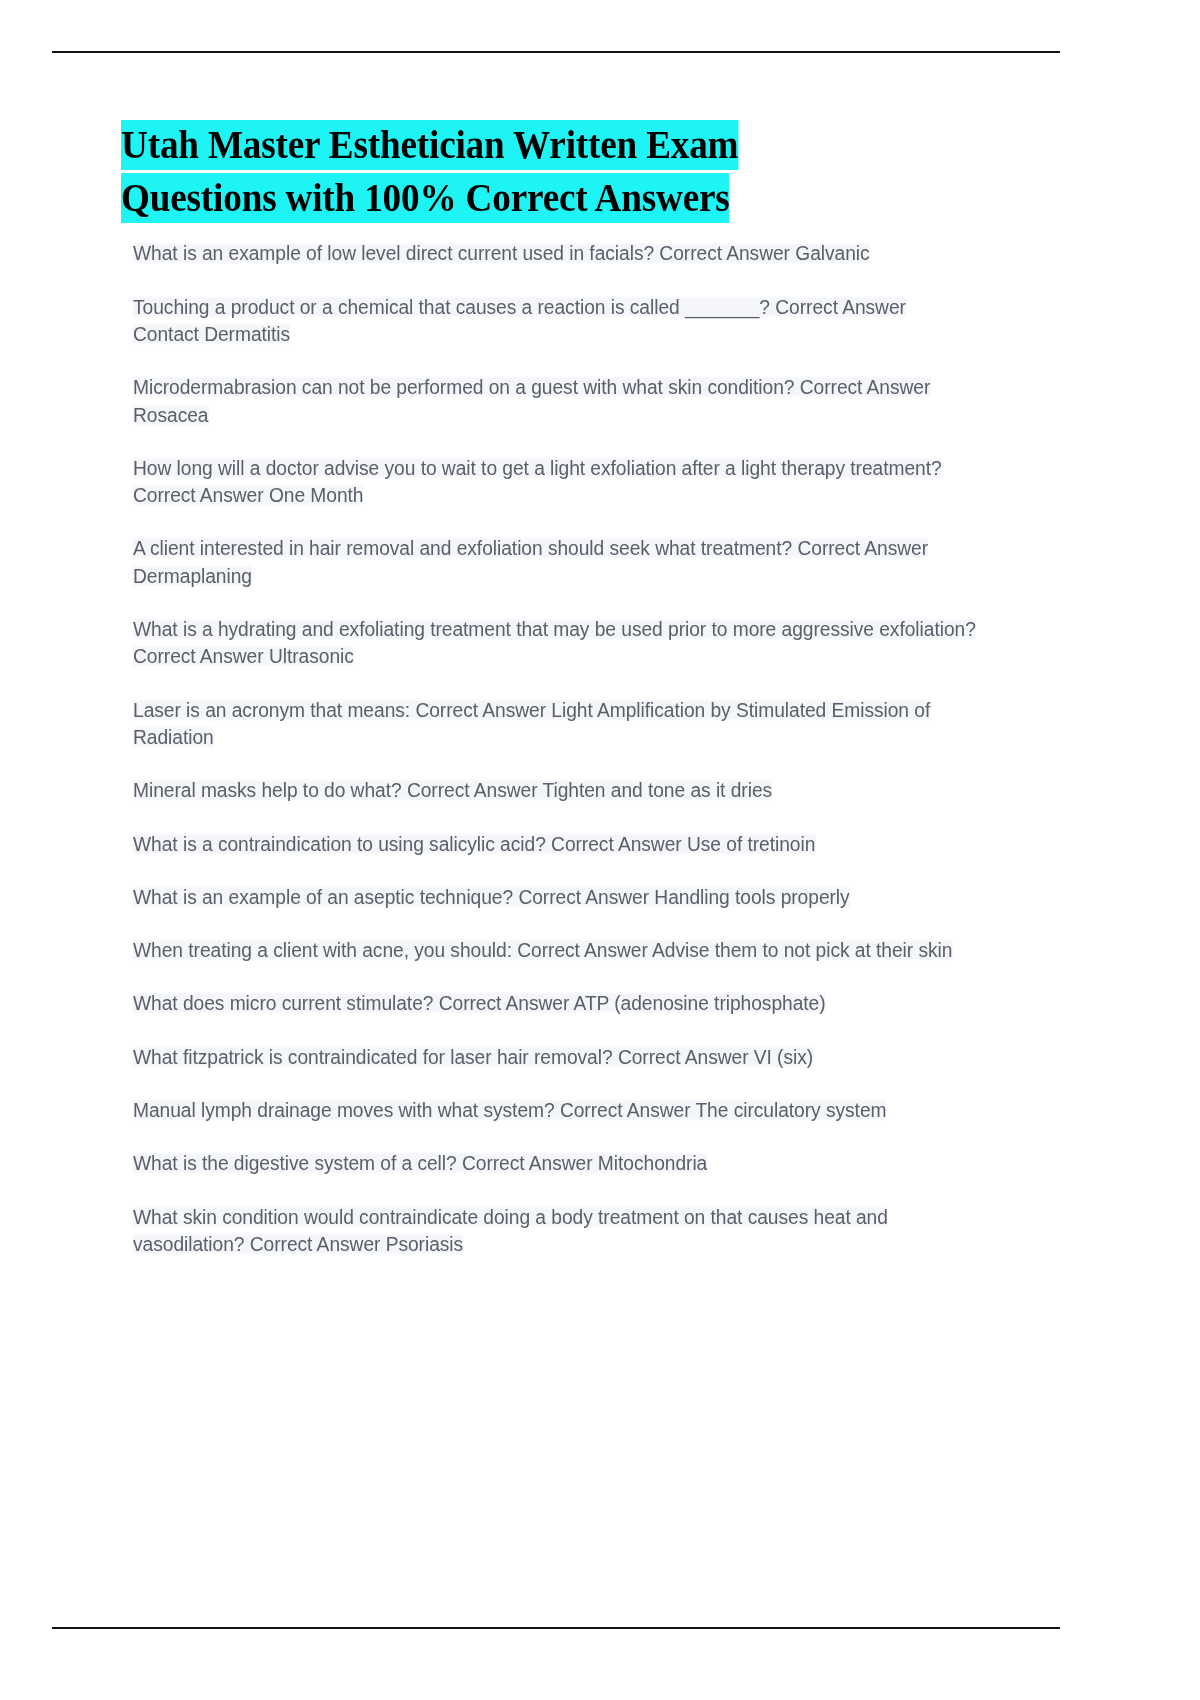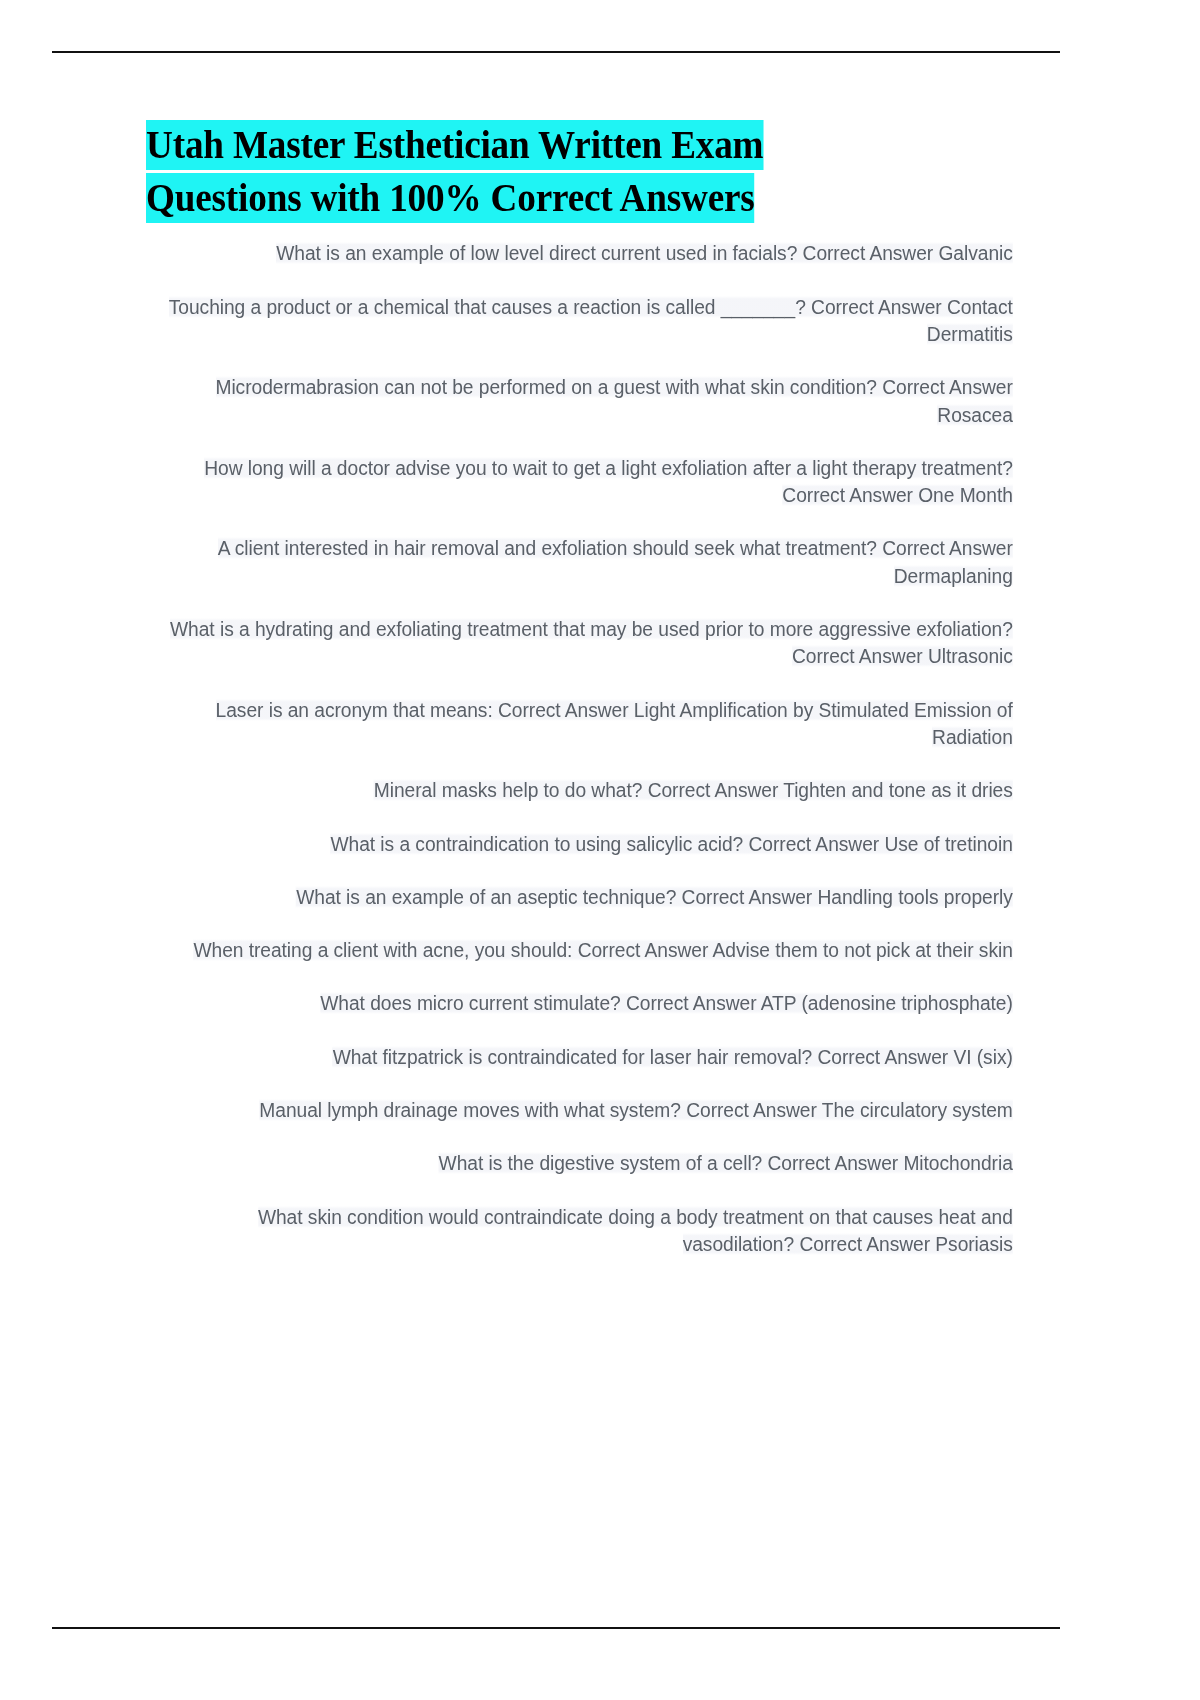"Utah Master Esthetician Written Exam" .content { left: 146px -> 121px }
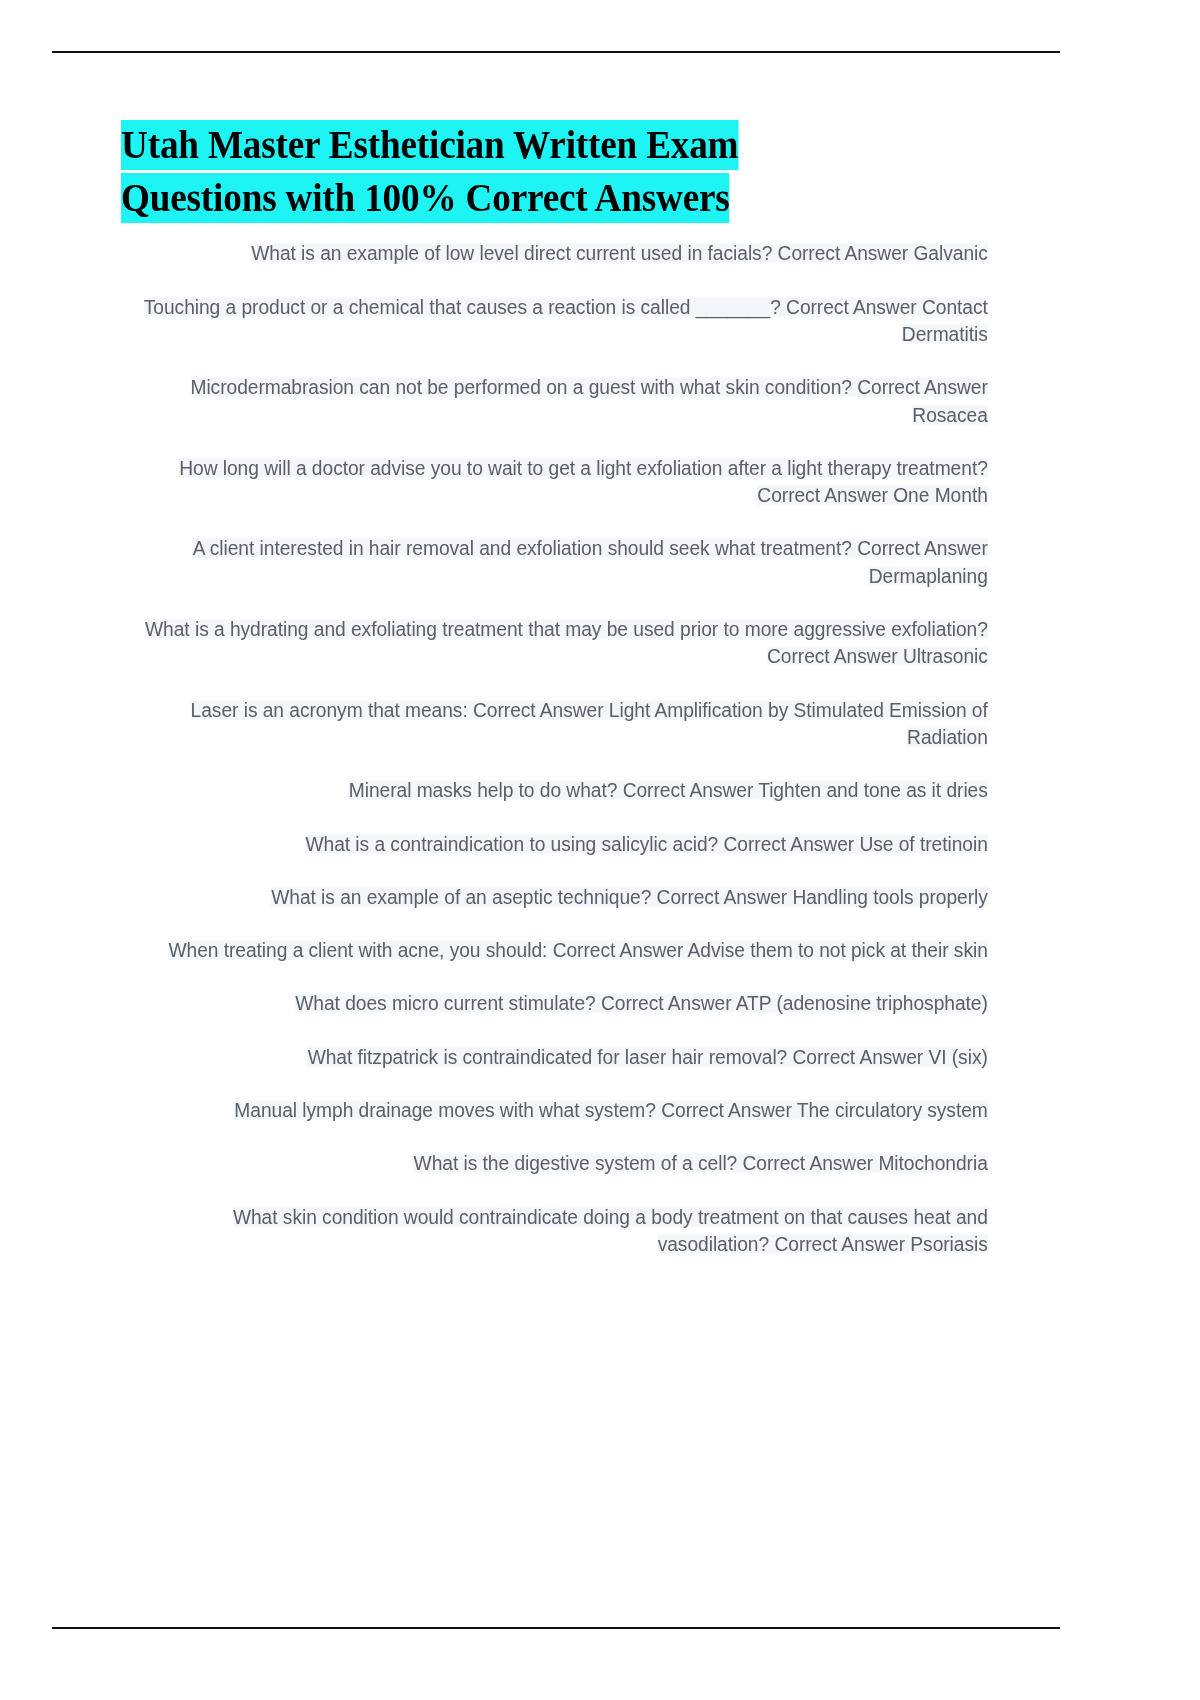"What is an example of" .body-list { margin: 0 -> 12px; text-align: right -> none }
